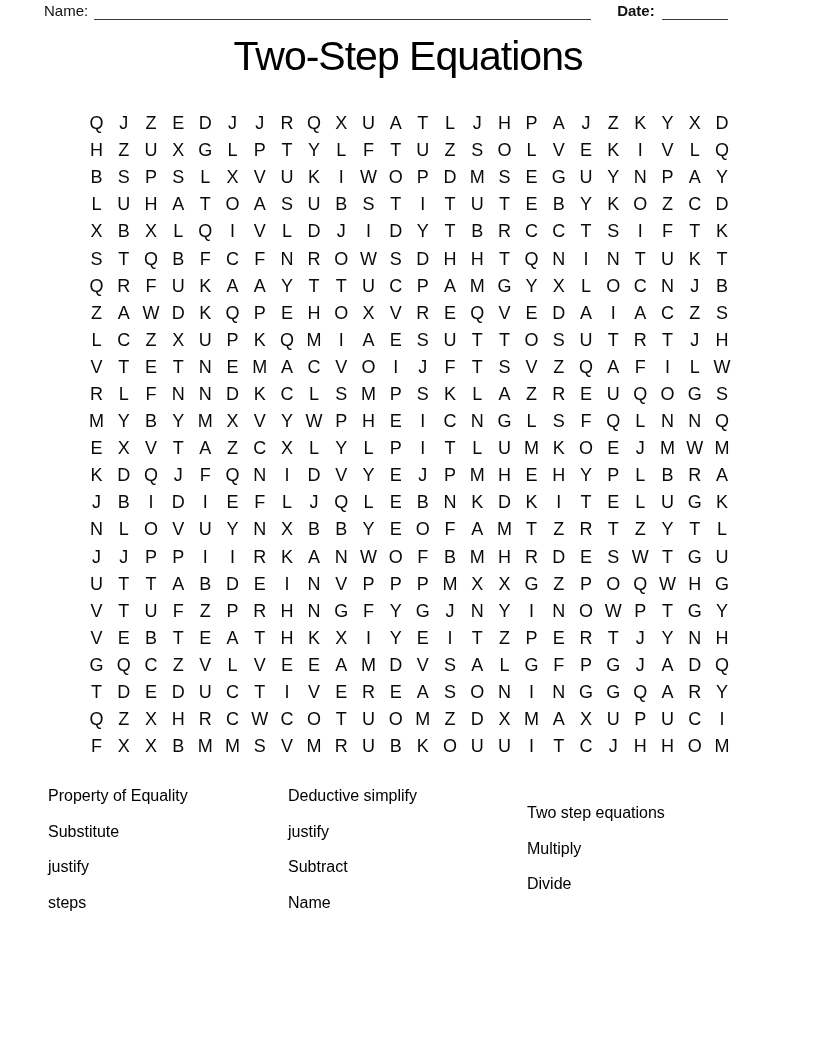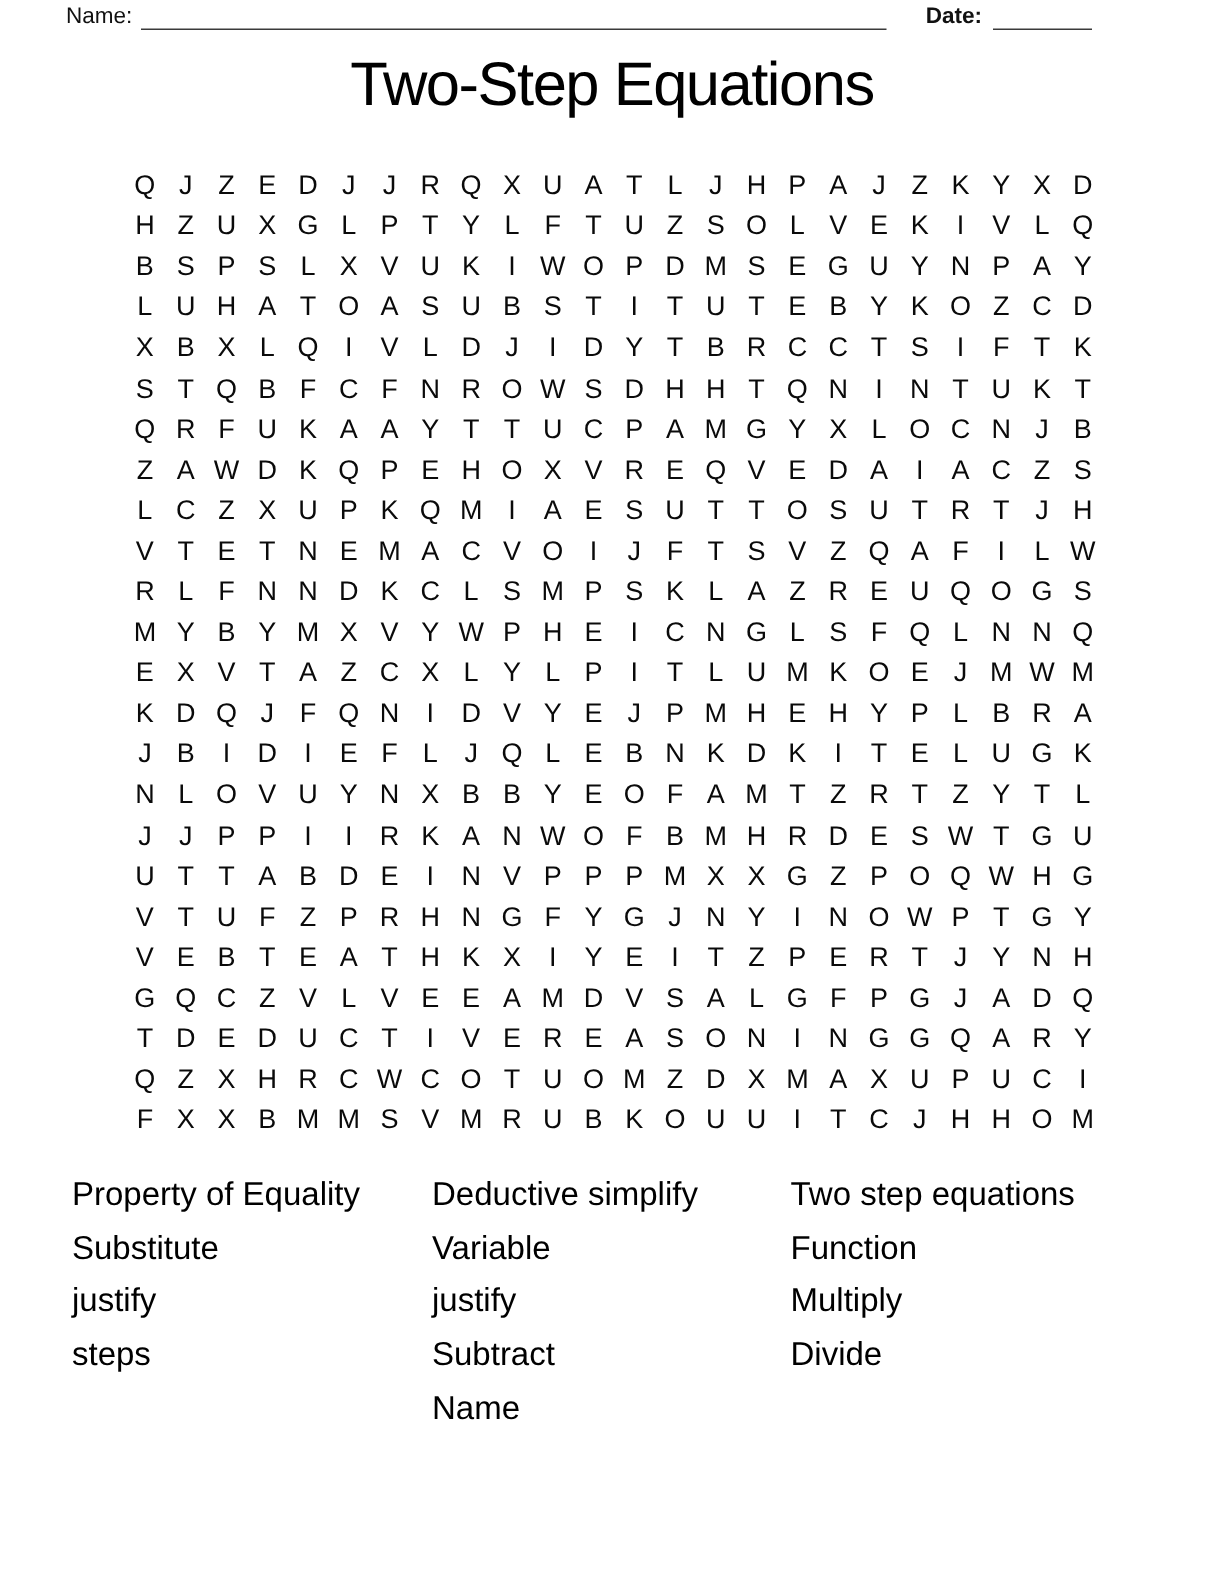"Property of Equality" .word { font-size: 22px -> 16px }
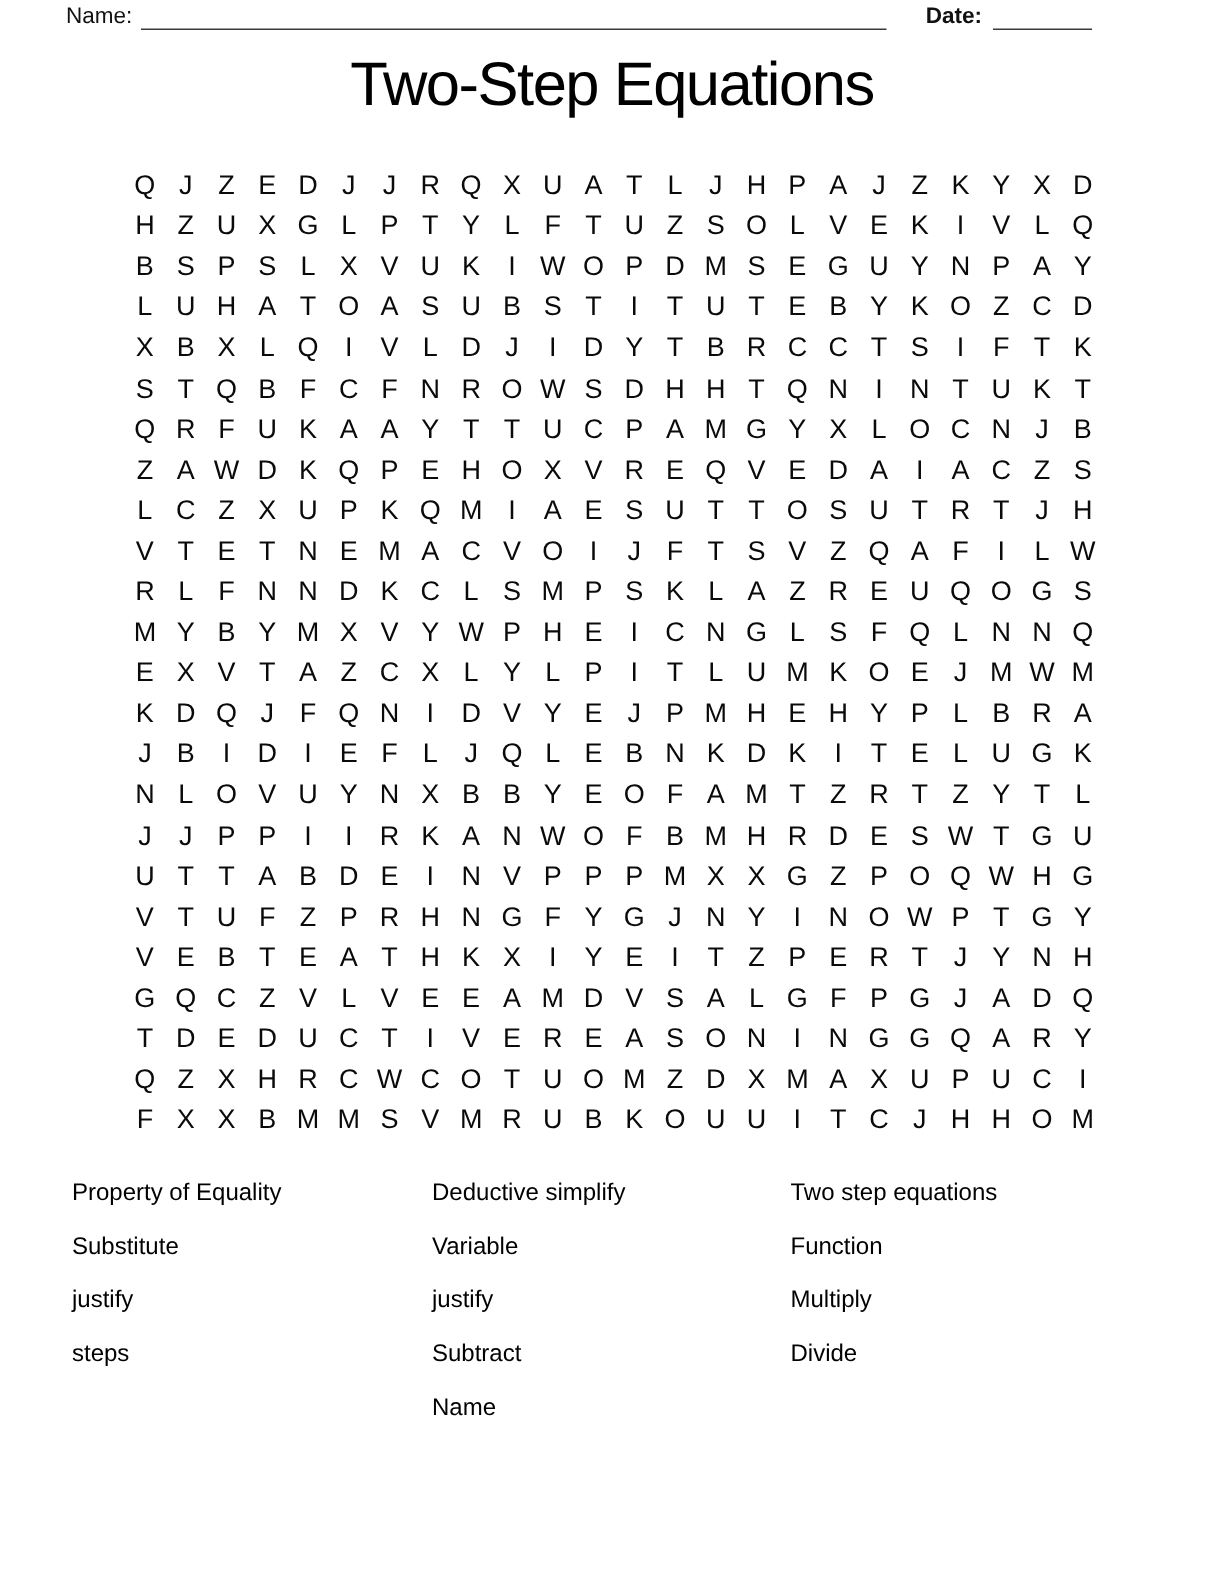"Two step equations" .word-col-3 { margin-top: none -> 17px }
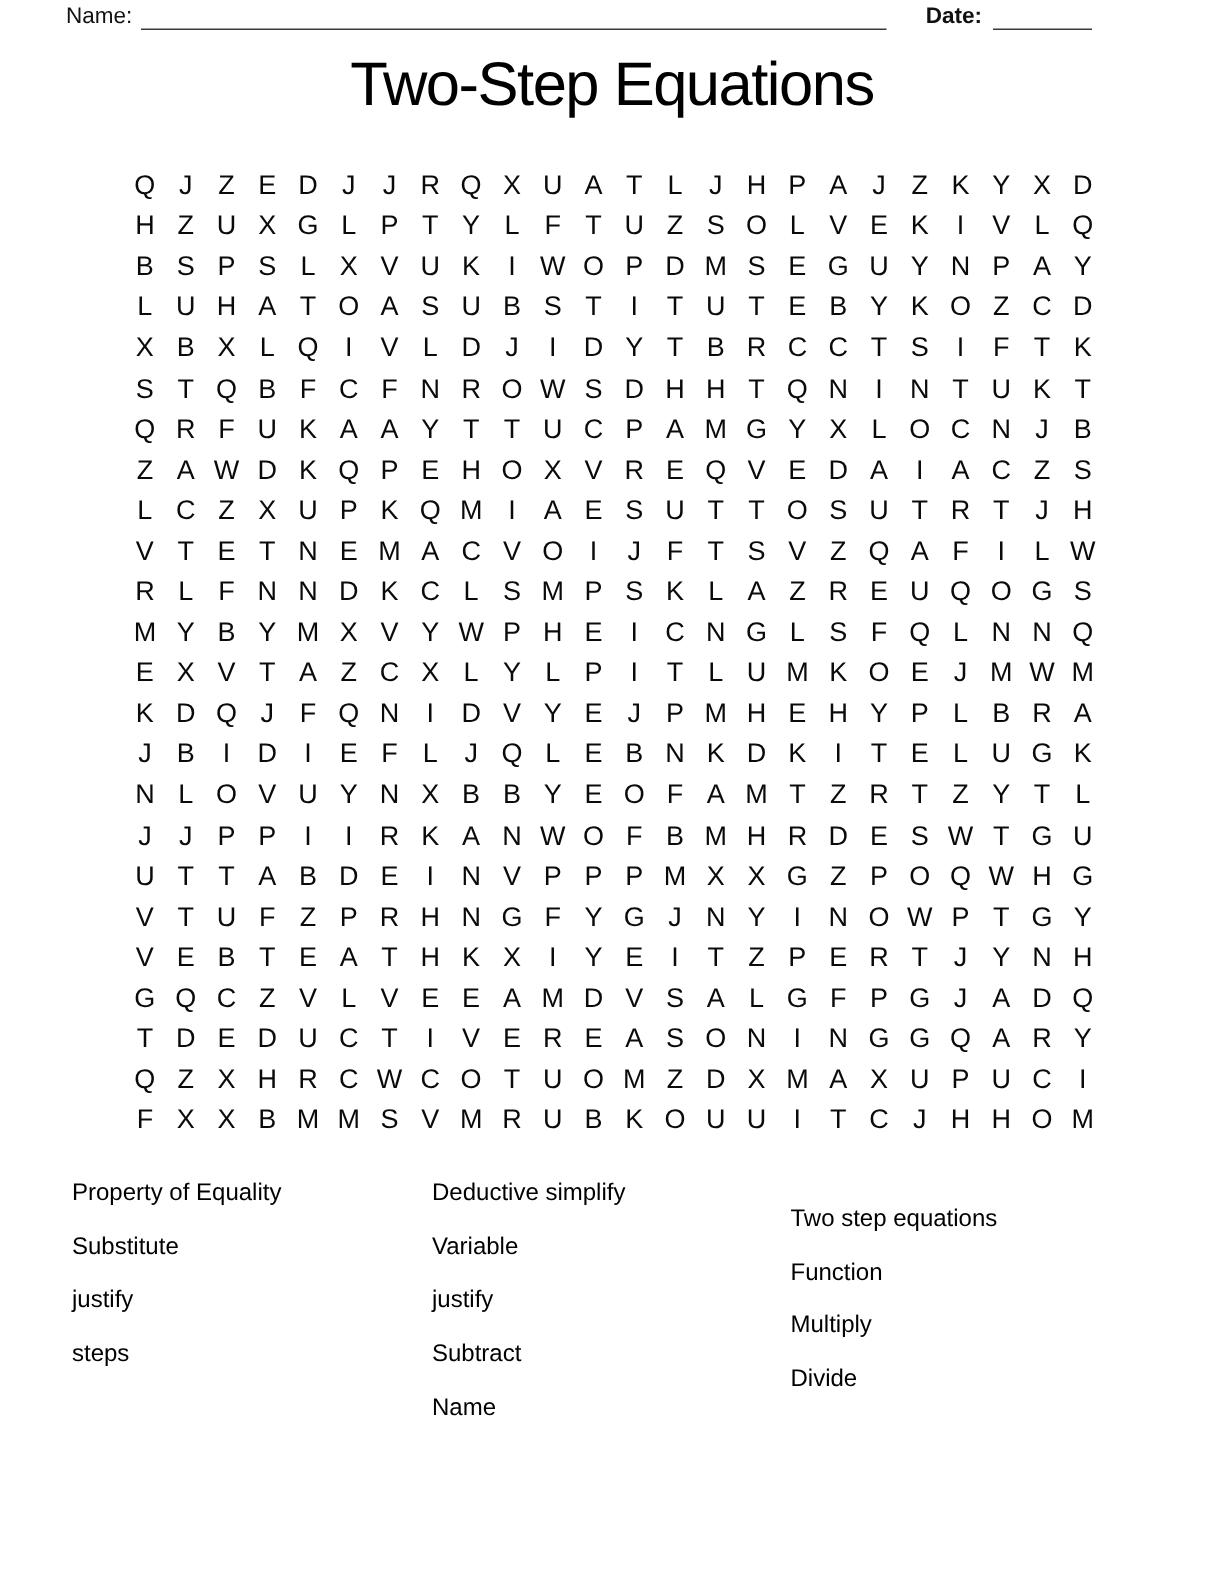"Variable" div.word { html: <div>Variable</div> -> none }
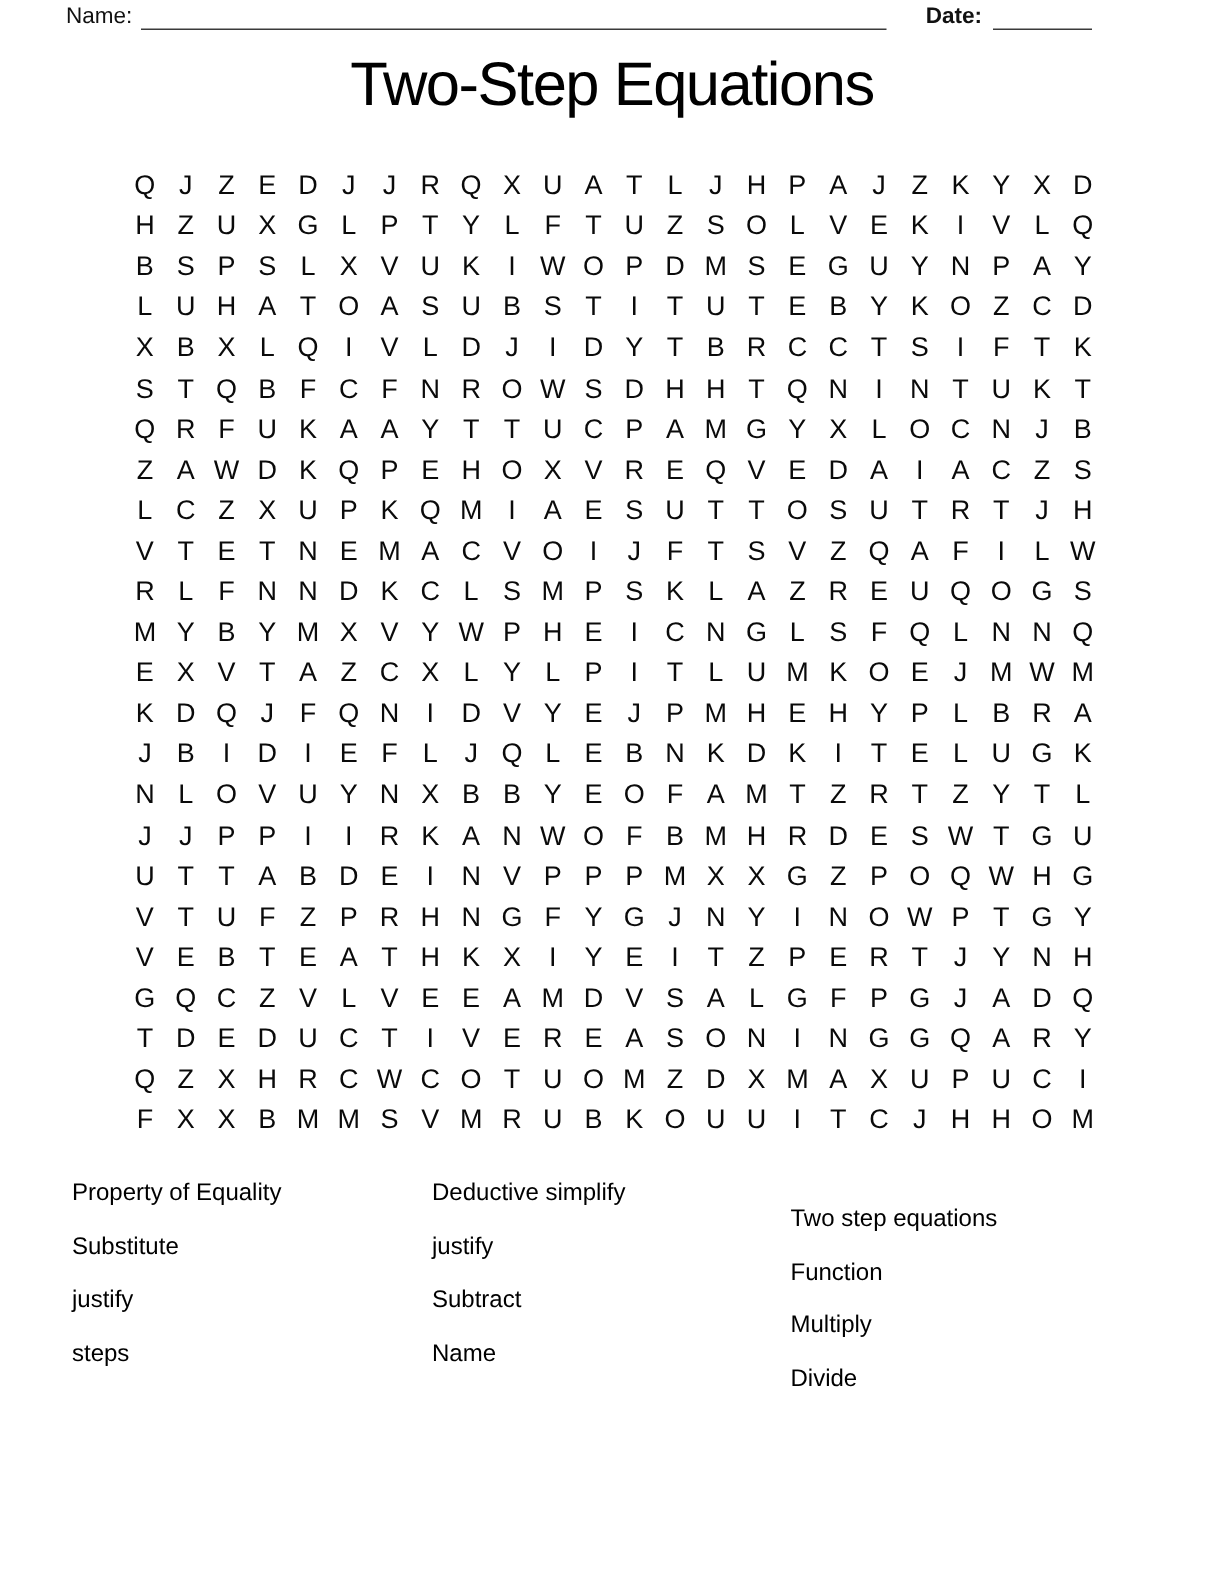"Function" div.word { html: <div>Function</div> -> none }
